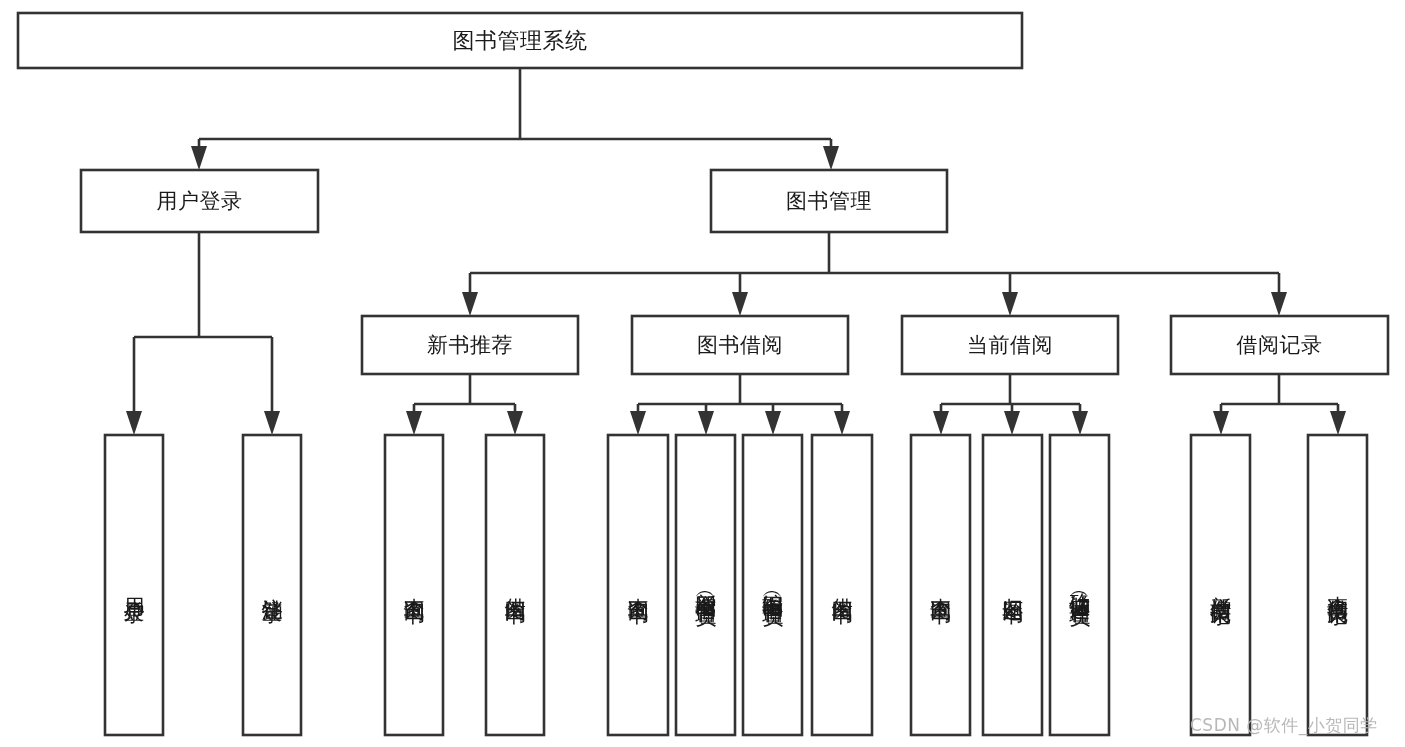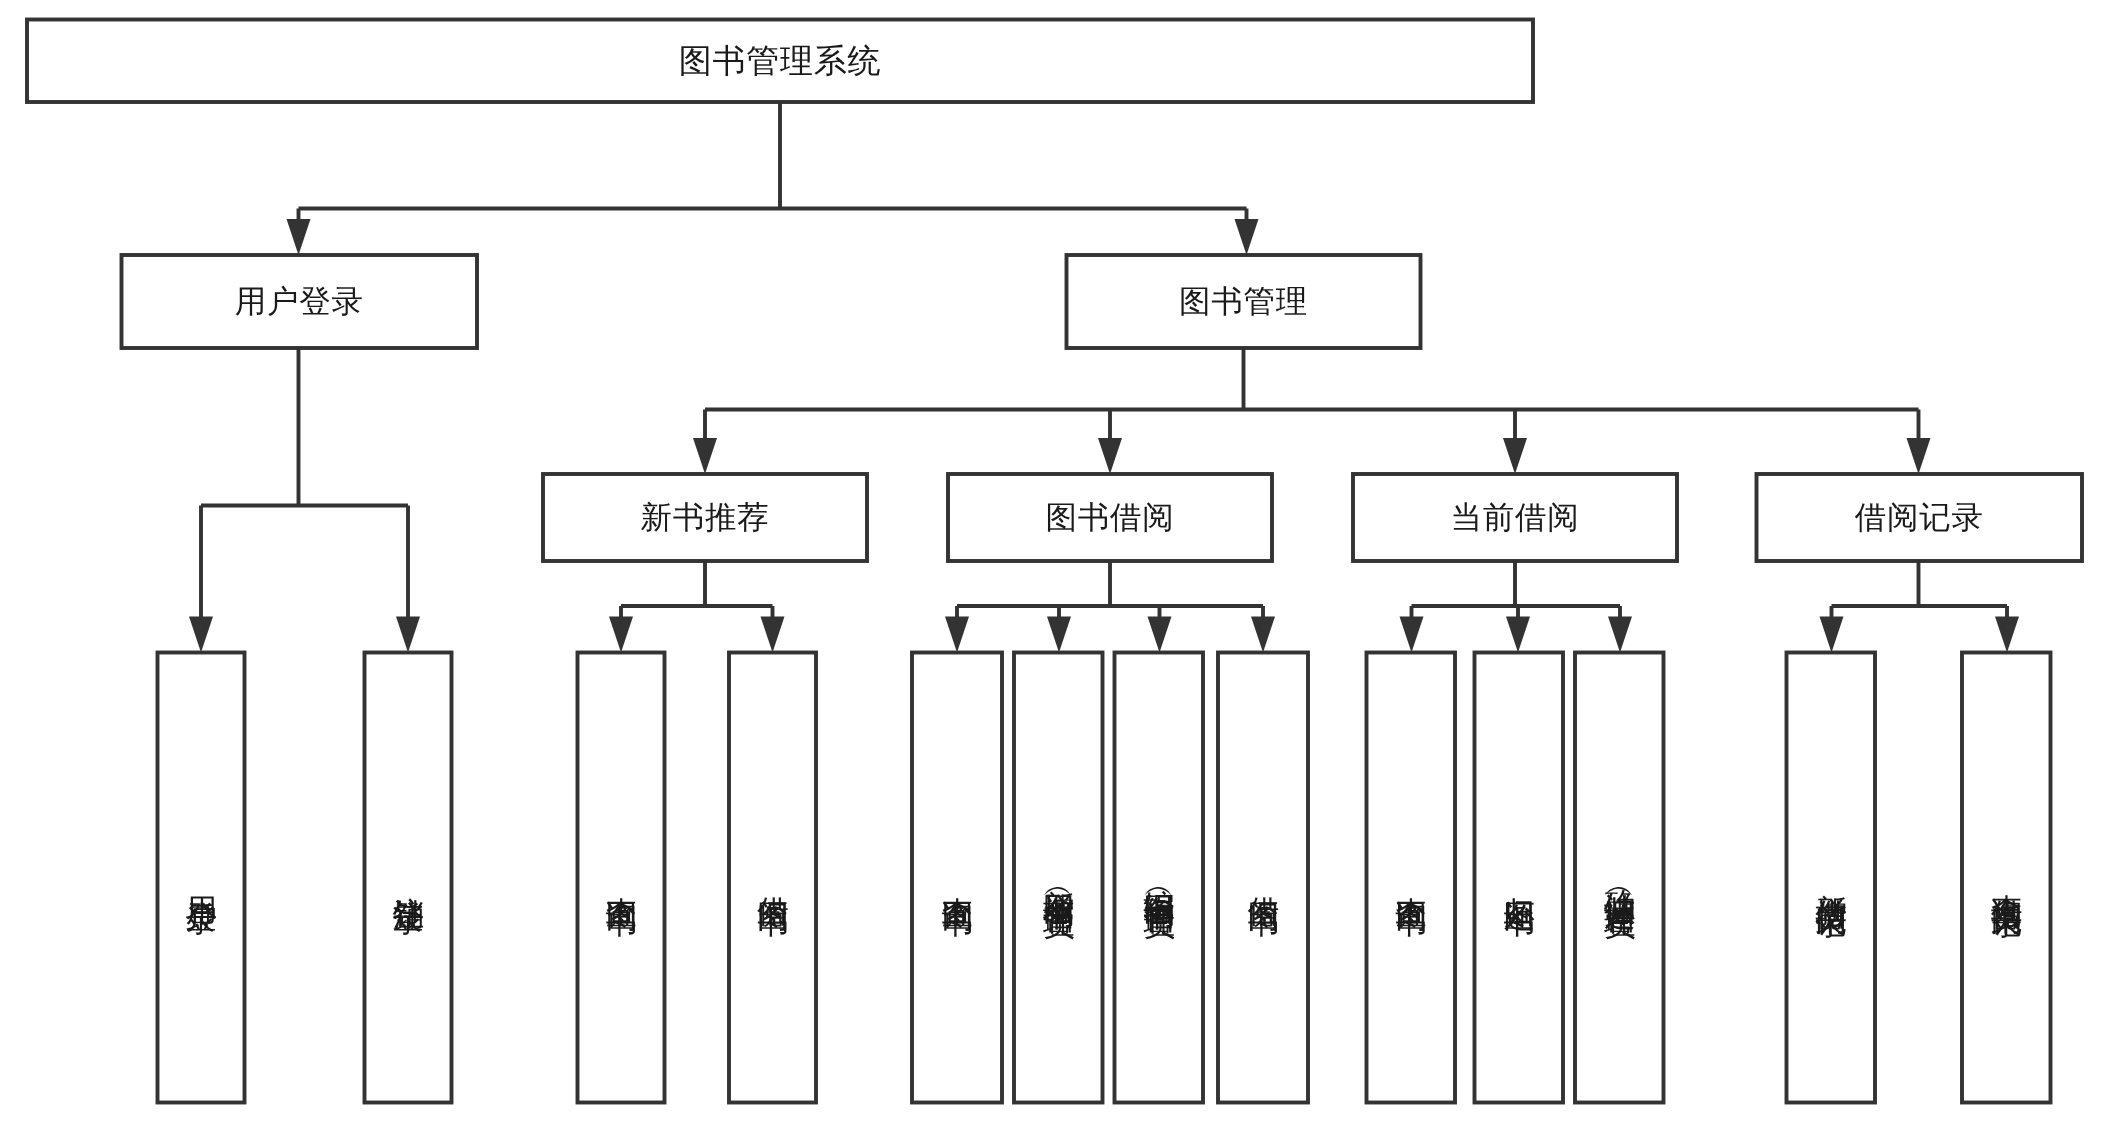"CSDN @软件_小贺同学" div.watermark { html: none -> <div>CSDN @软件_小贺同学</div> }
